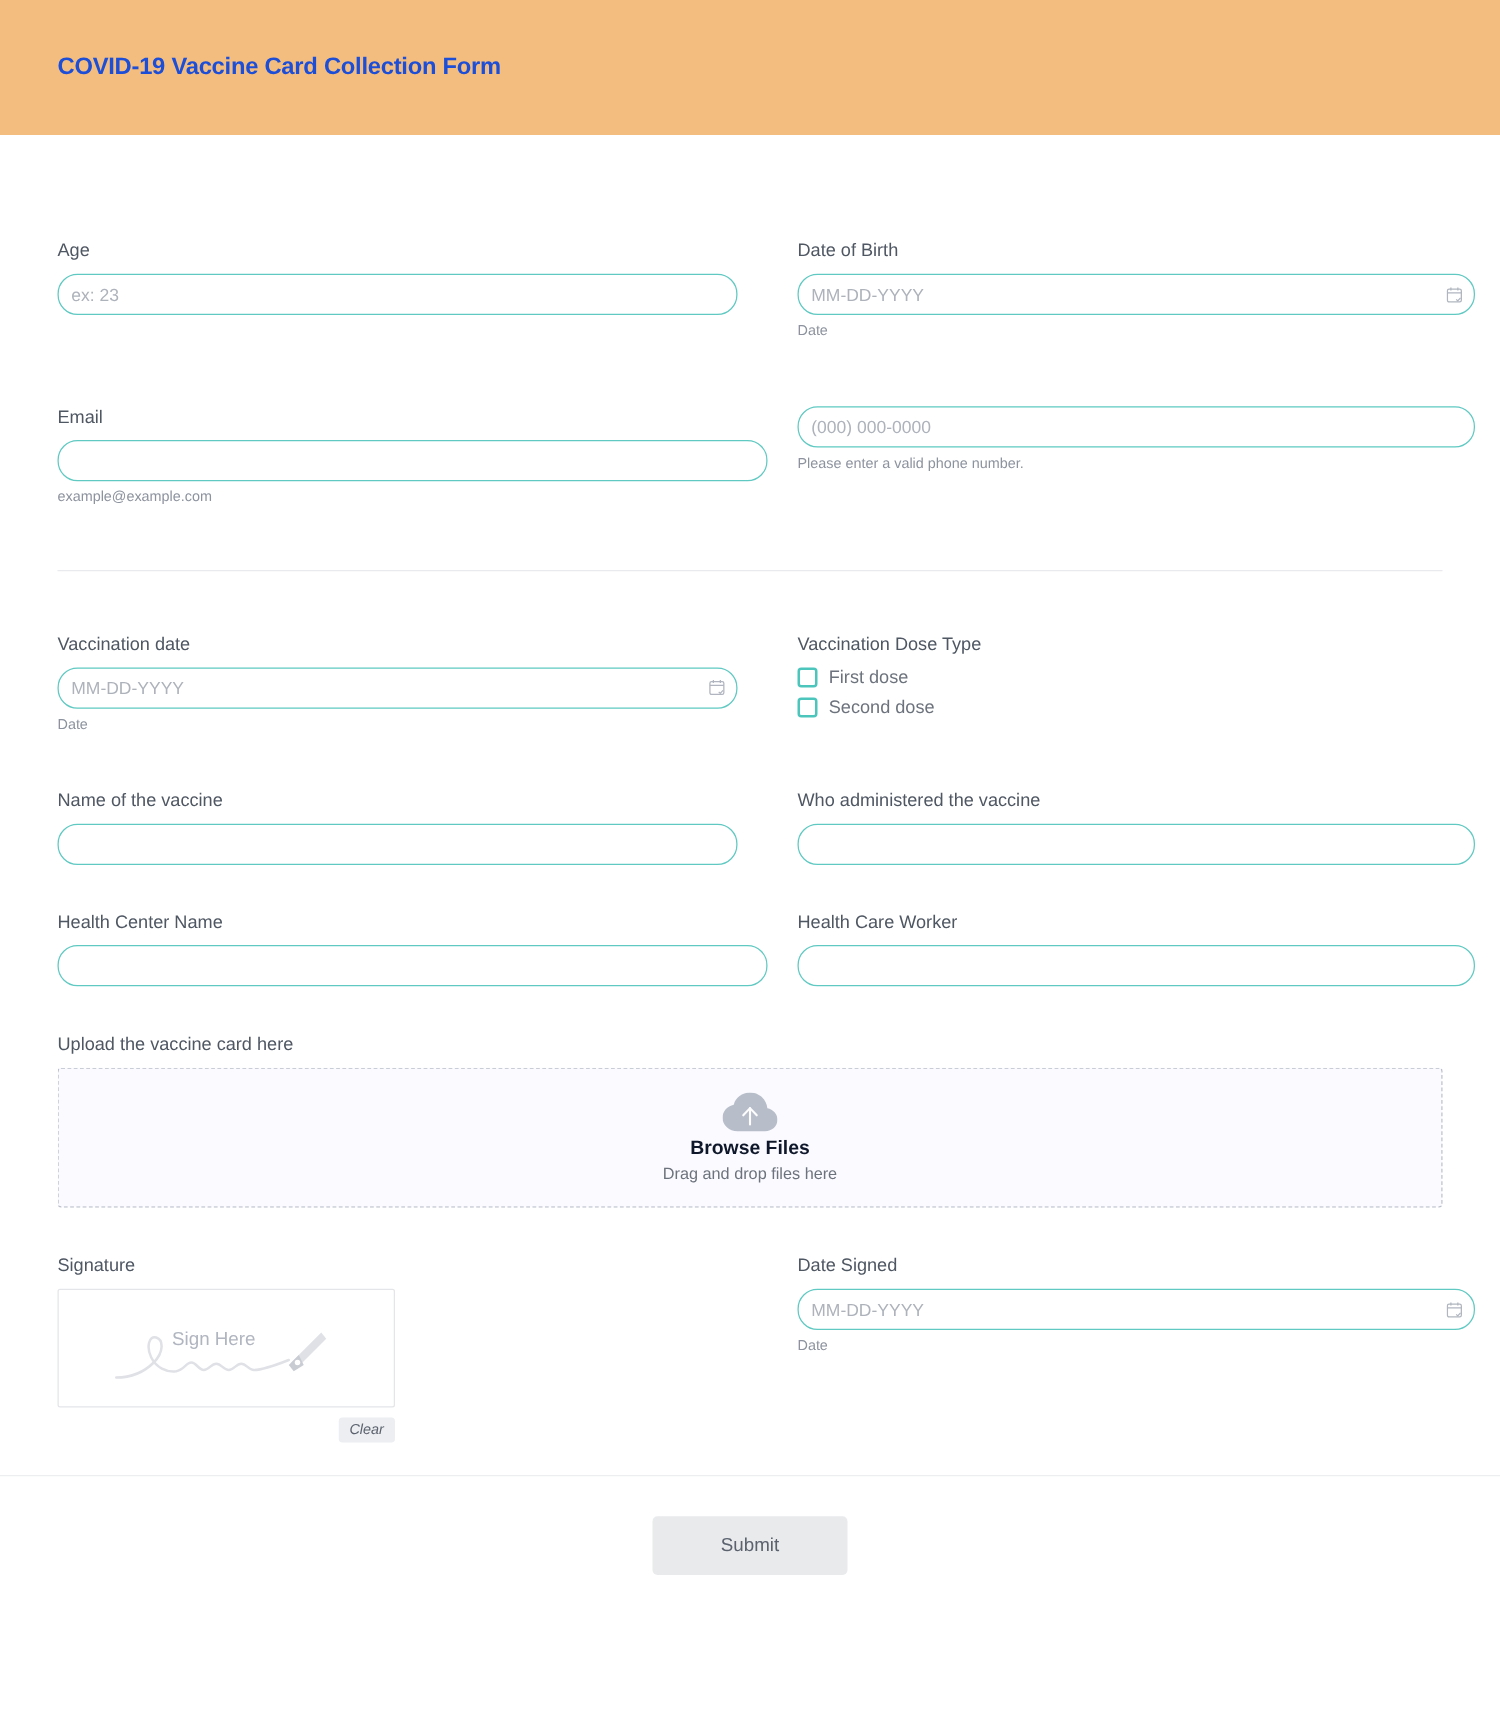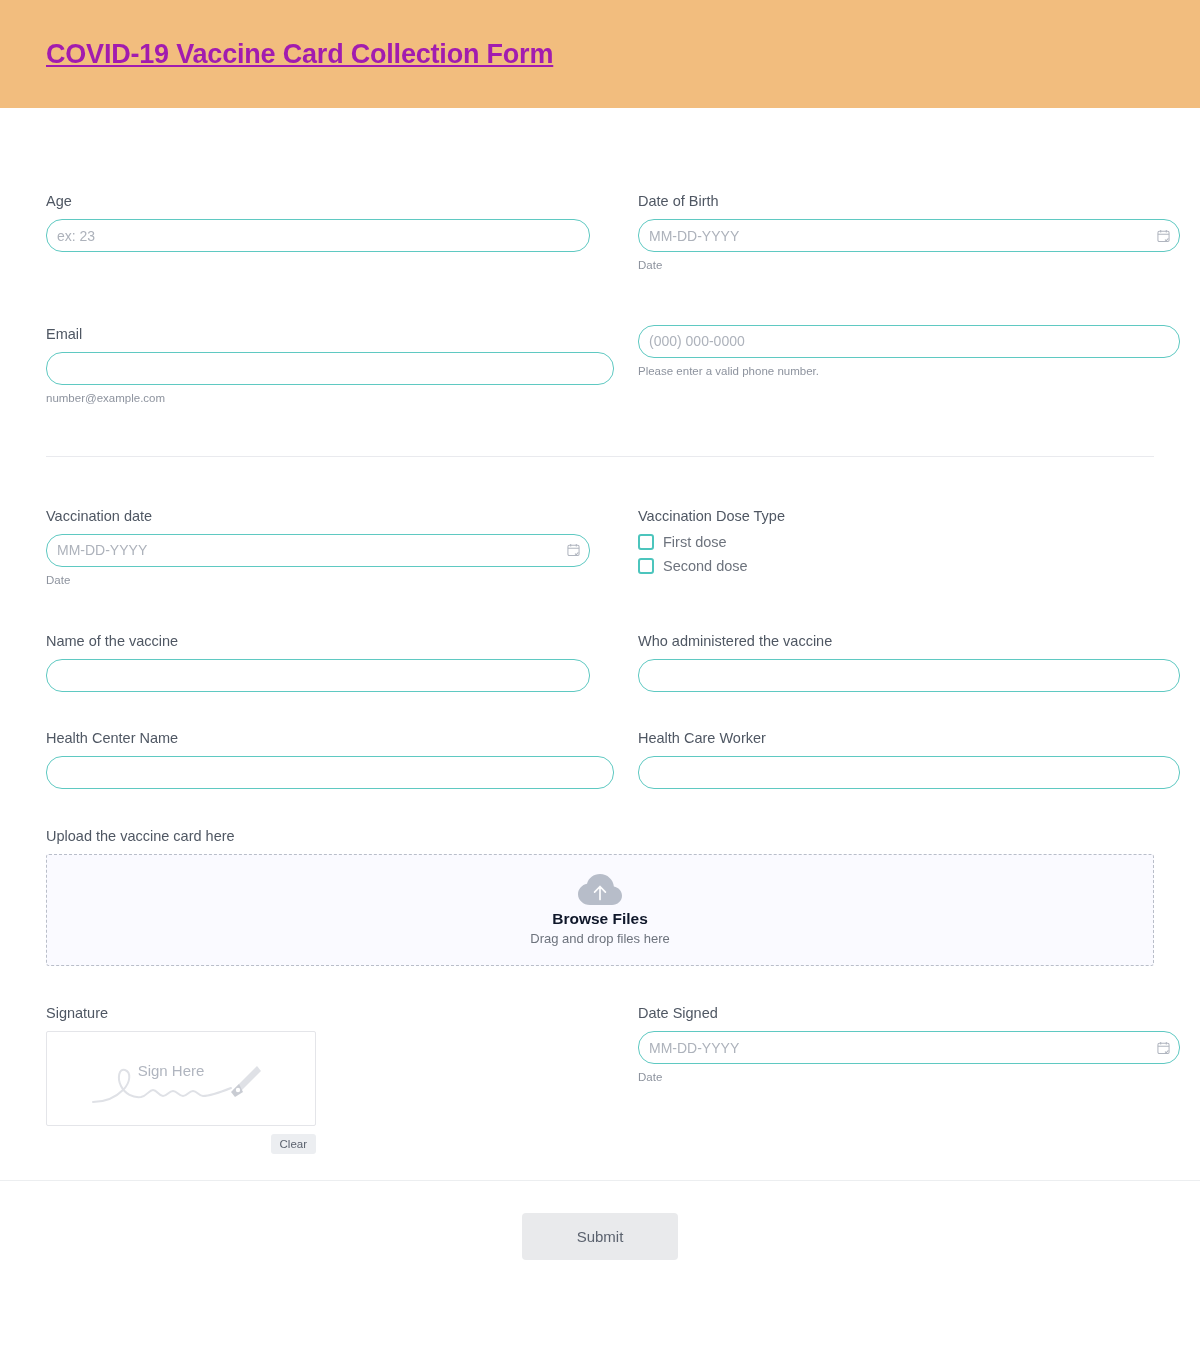"COVID-19 Vaccine Card Collection Form" .form-title { color: #a21caf -> #1d4ed8; font-size: 27px -> 19px; text-decoration: underline -> none }
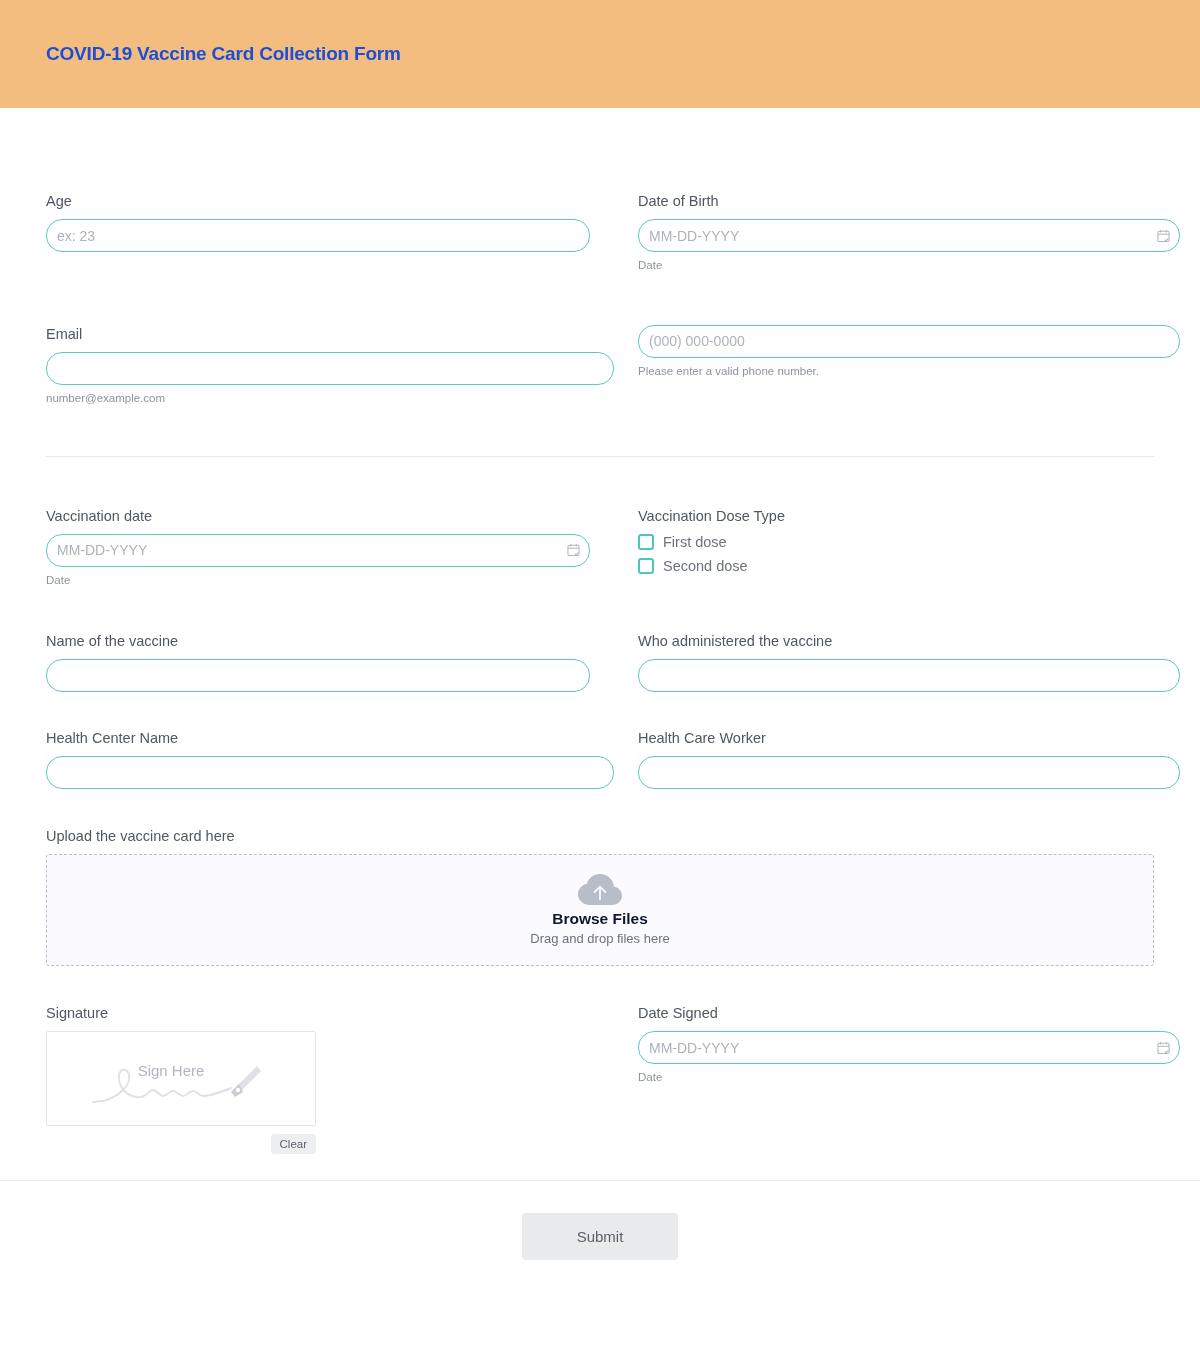"number@example.com" span.sub-label { text: number@example.com -> example@example.com }
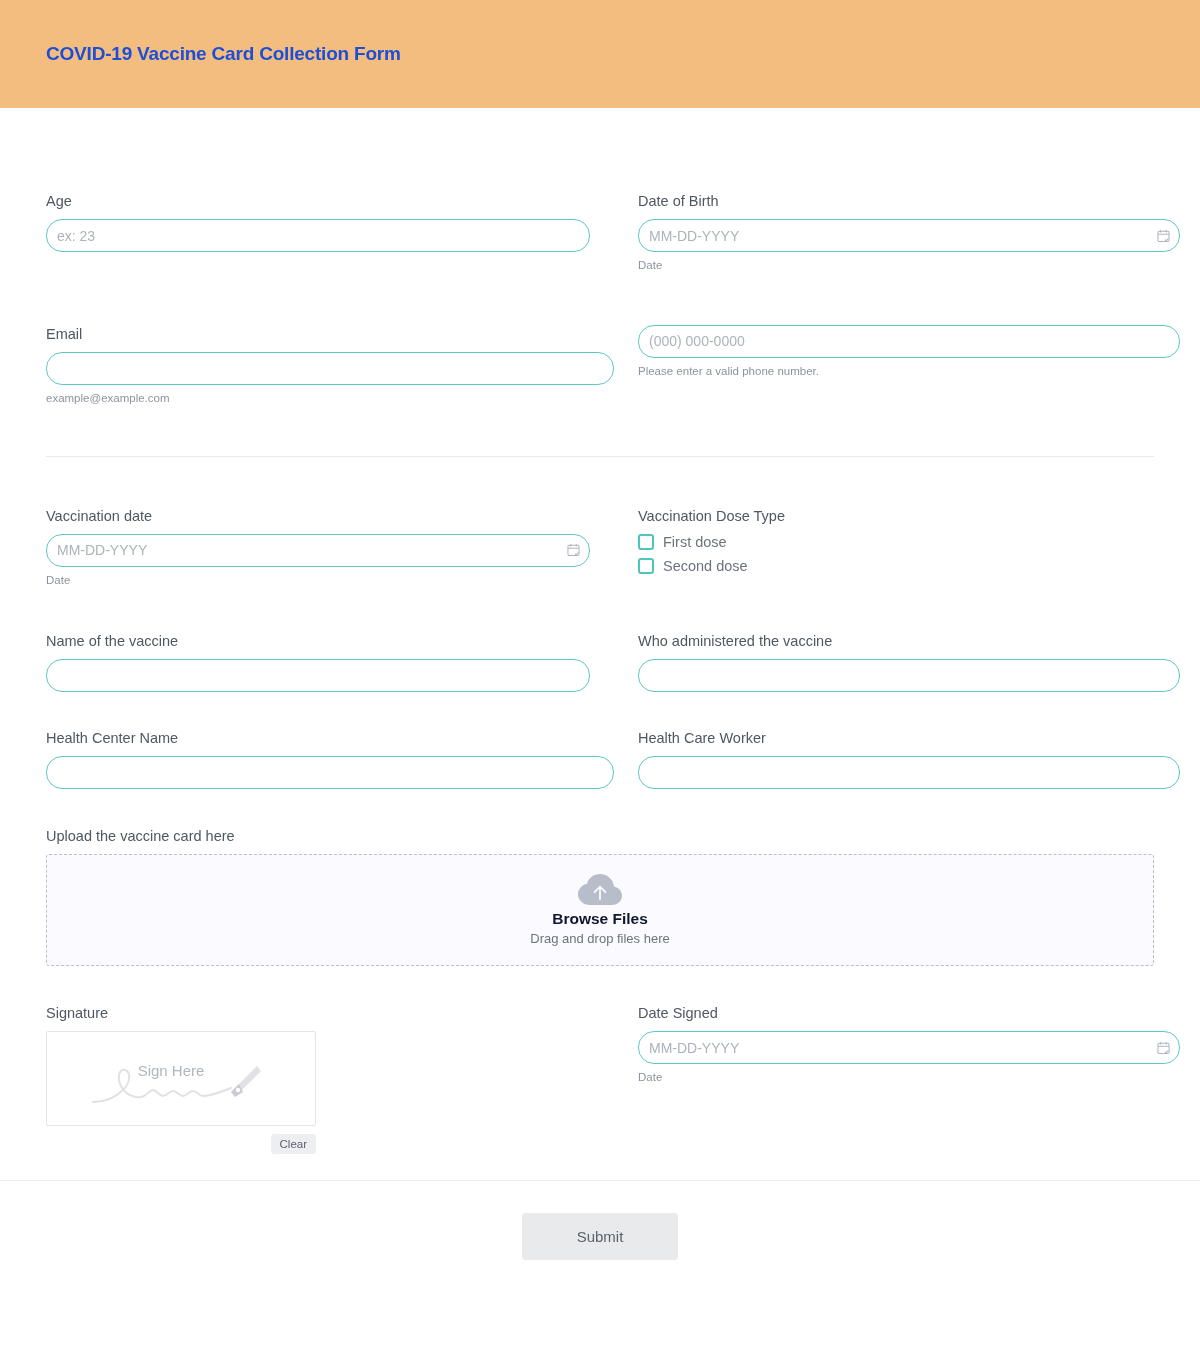"Clear" .clear-btn span { font-style: none -> italic }
